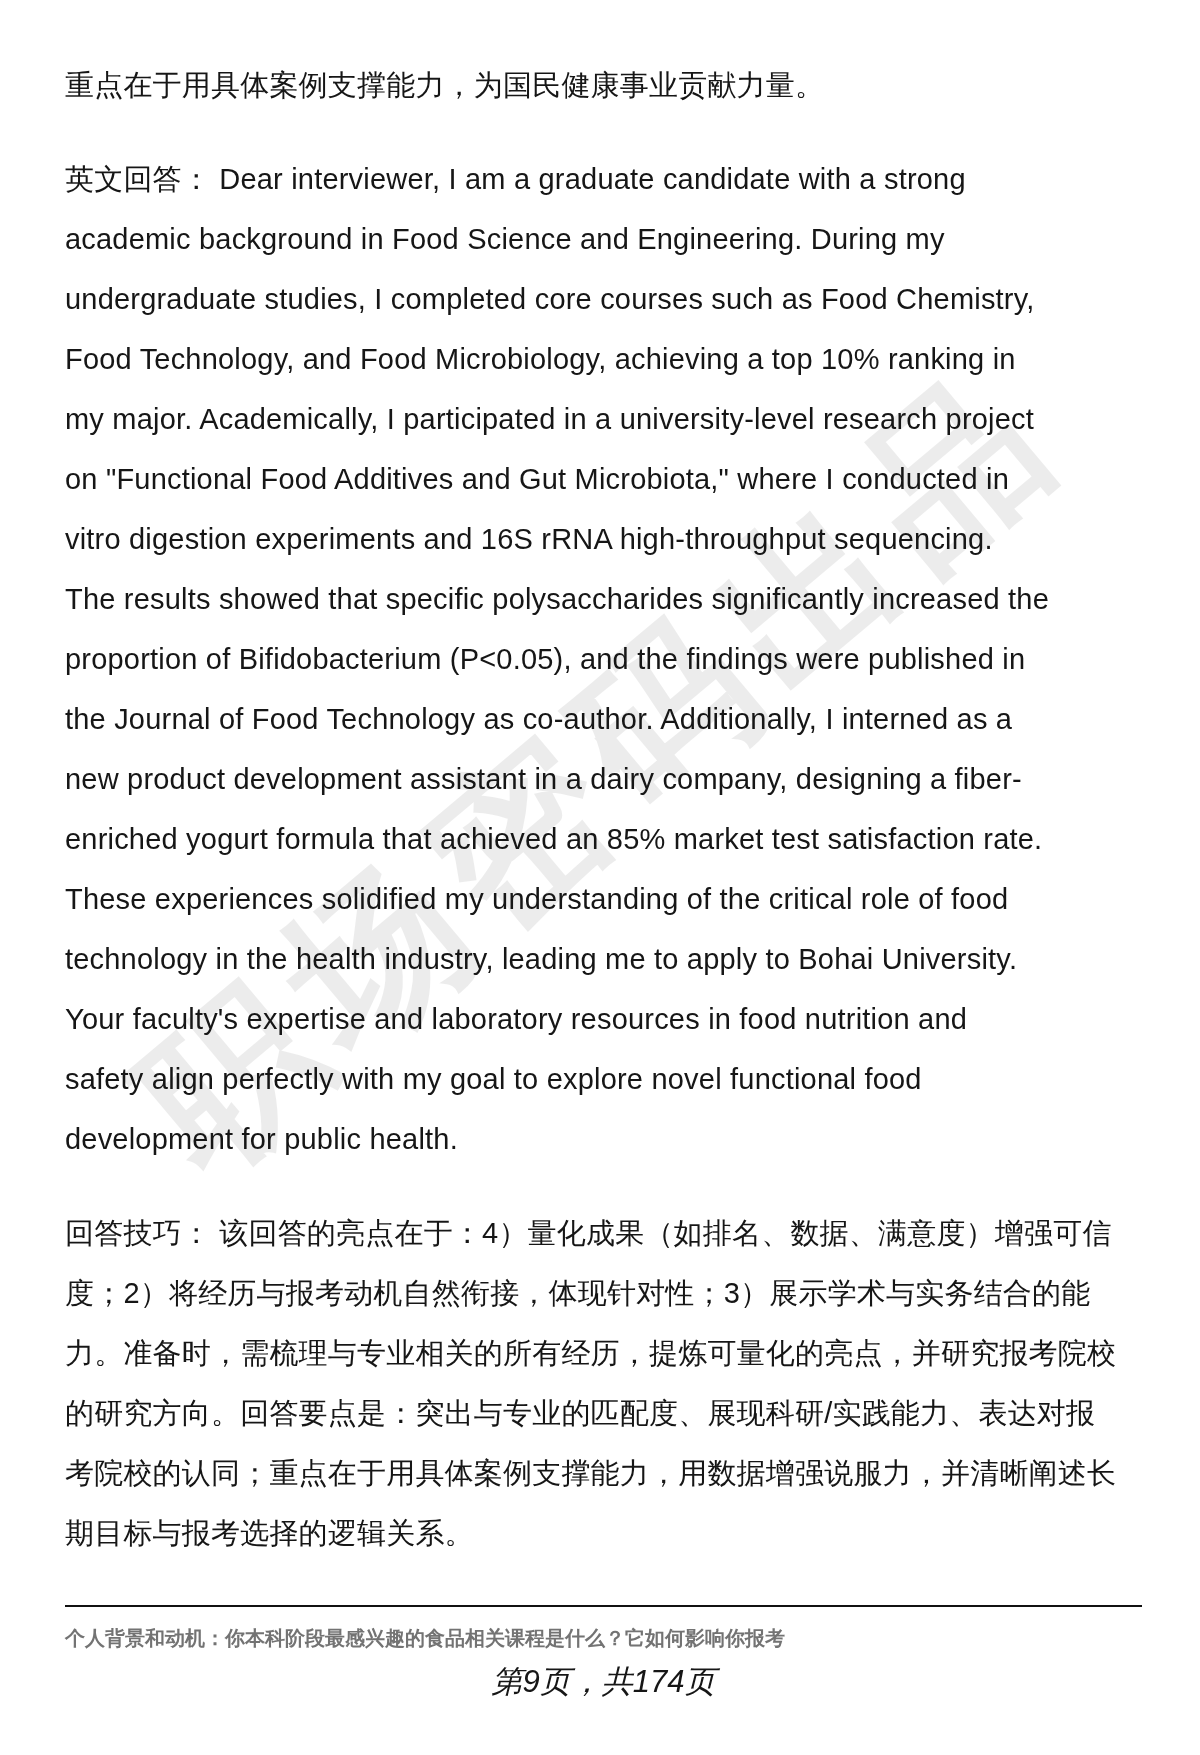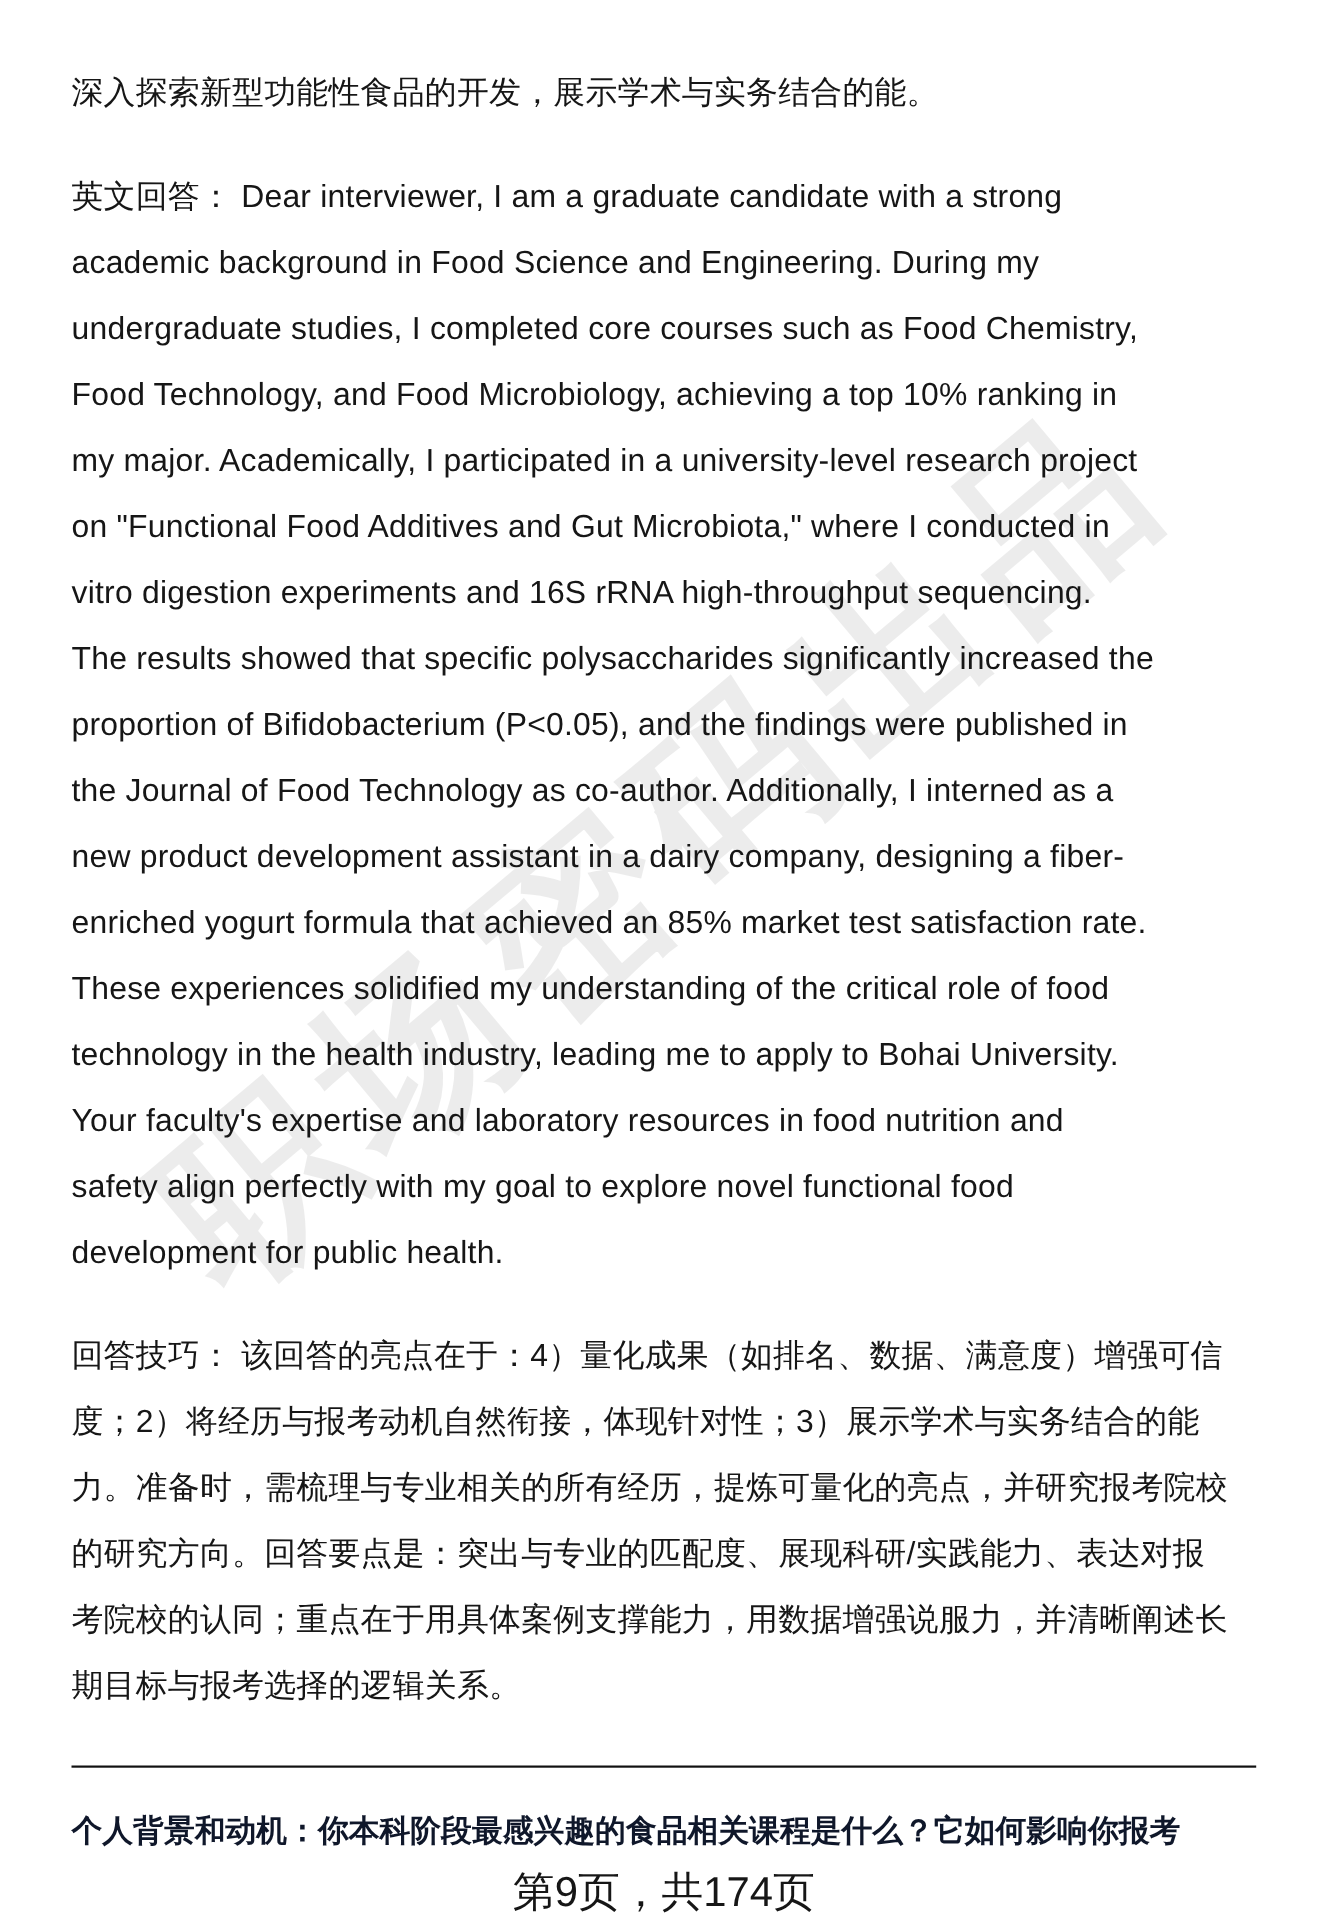"深入探索新型功能性食品的开发，展示学术与实务结合的能。" p.para { text: 深入探索新型功能性食品的开发，展示学术与实务结合的能 -> 重点在于用具体案例支撑能力，为国民健康事业贡献力量 }
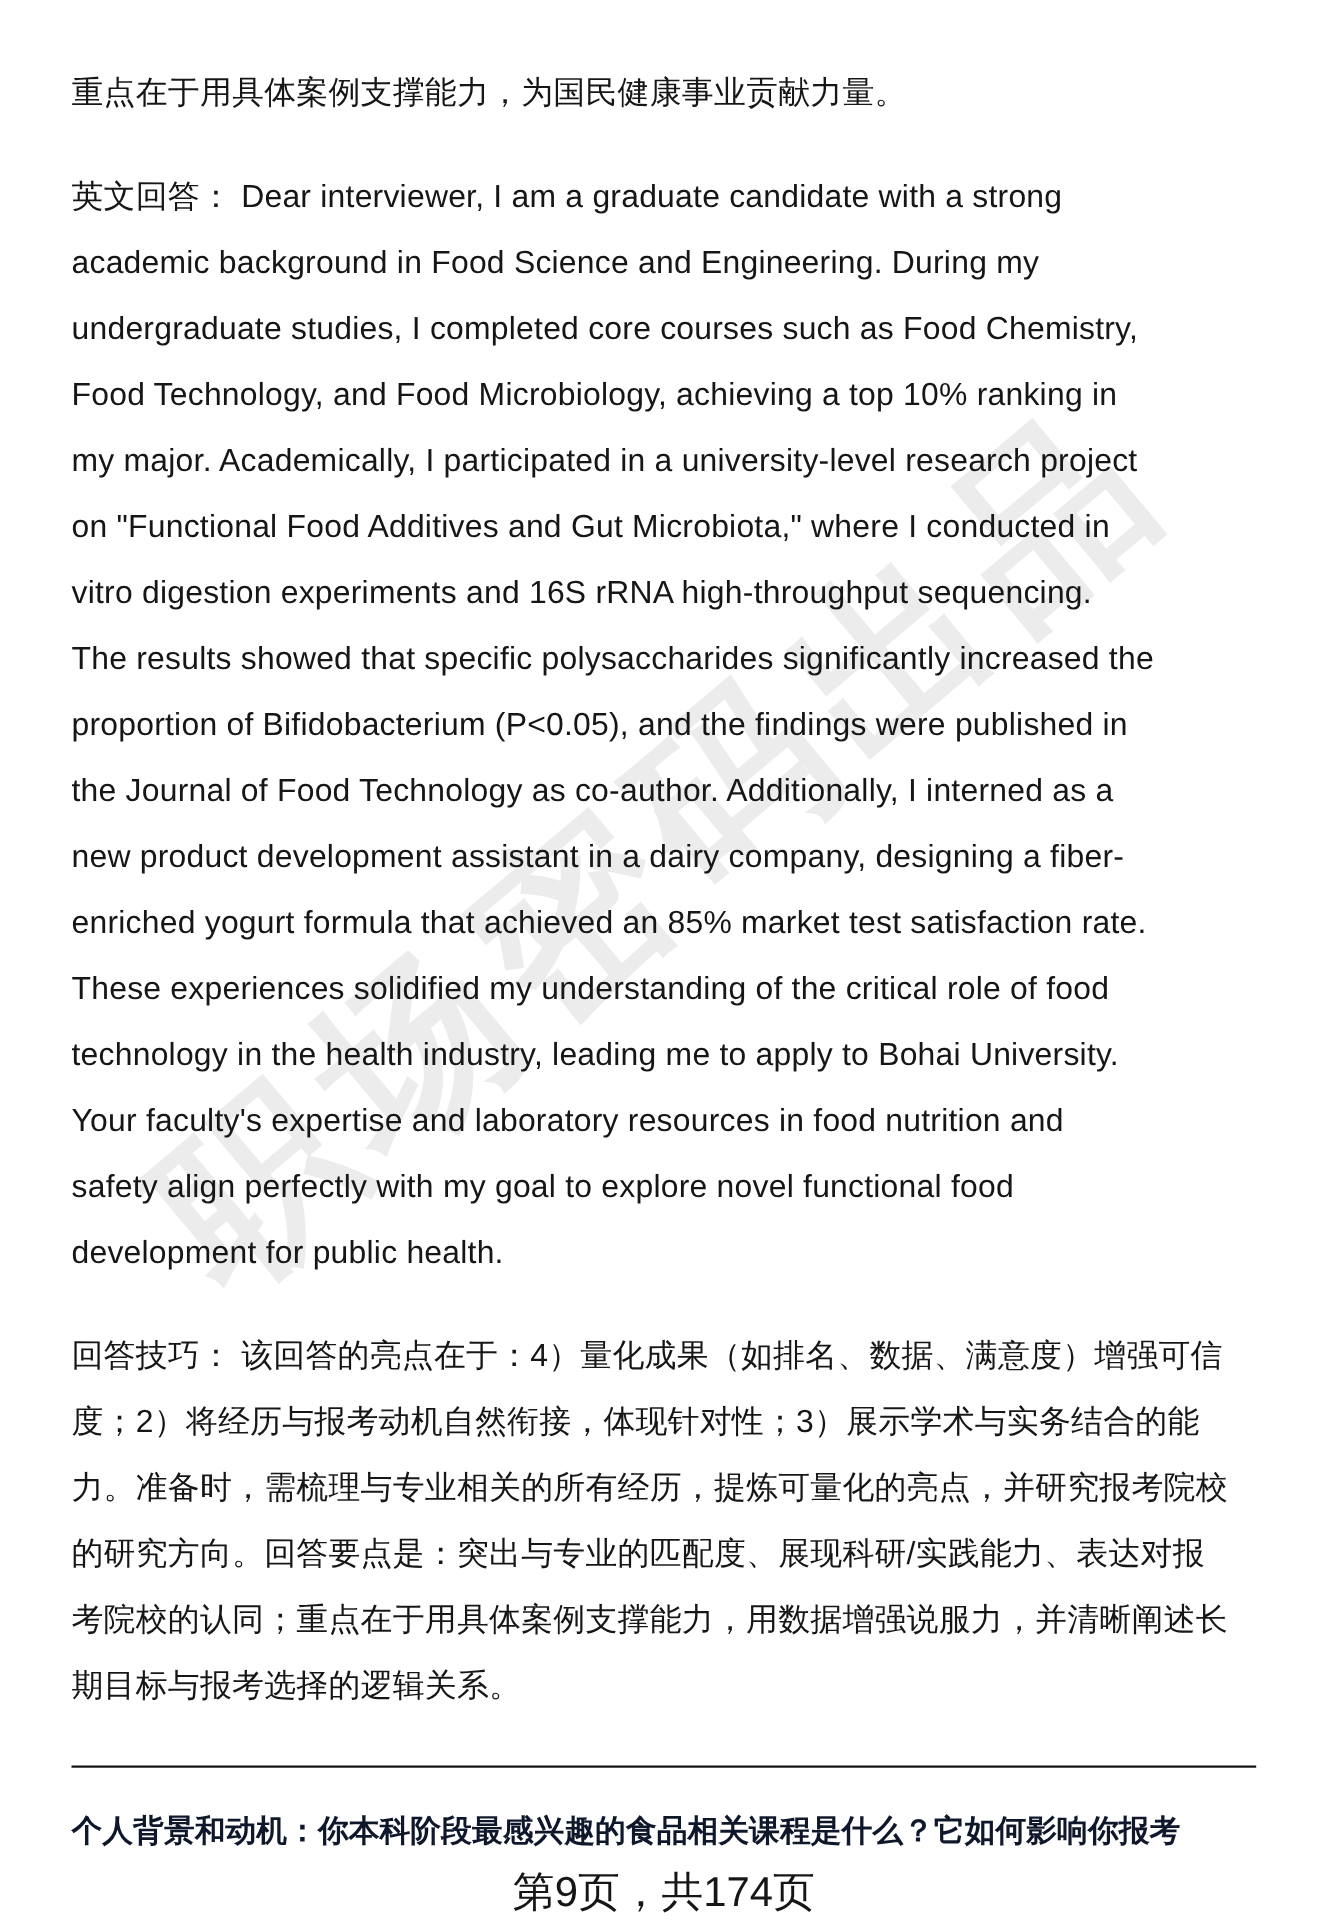"个人背景和动机：你本科阶段最感兴趣的食品相关课程是什么？它如何影响你报考" .next-question { color: #0f172a -> #737373; font-size: 28px -> 20px; margin-top: 36px -> 9px }
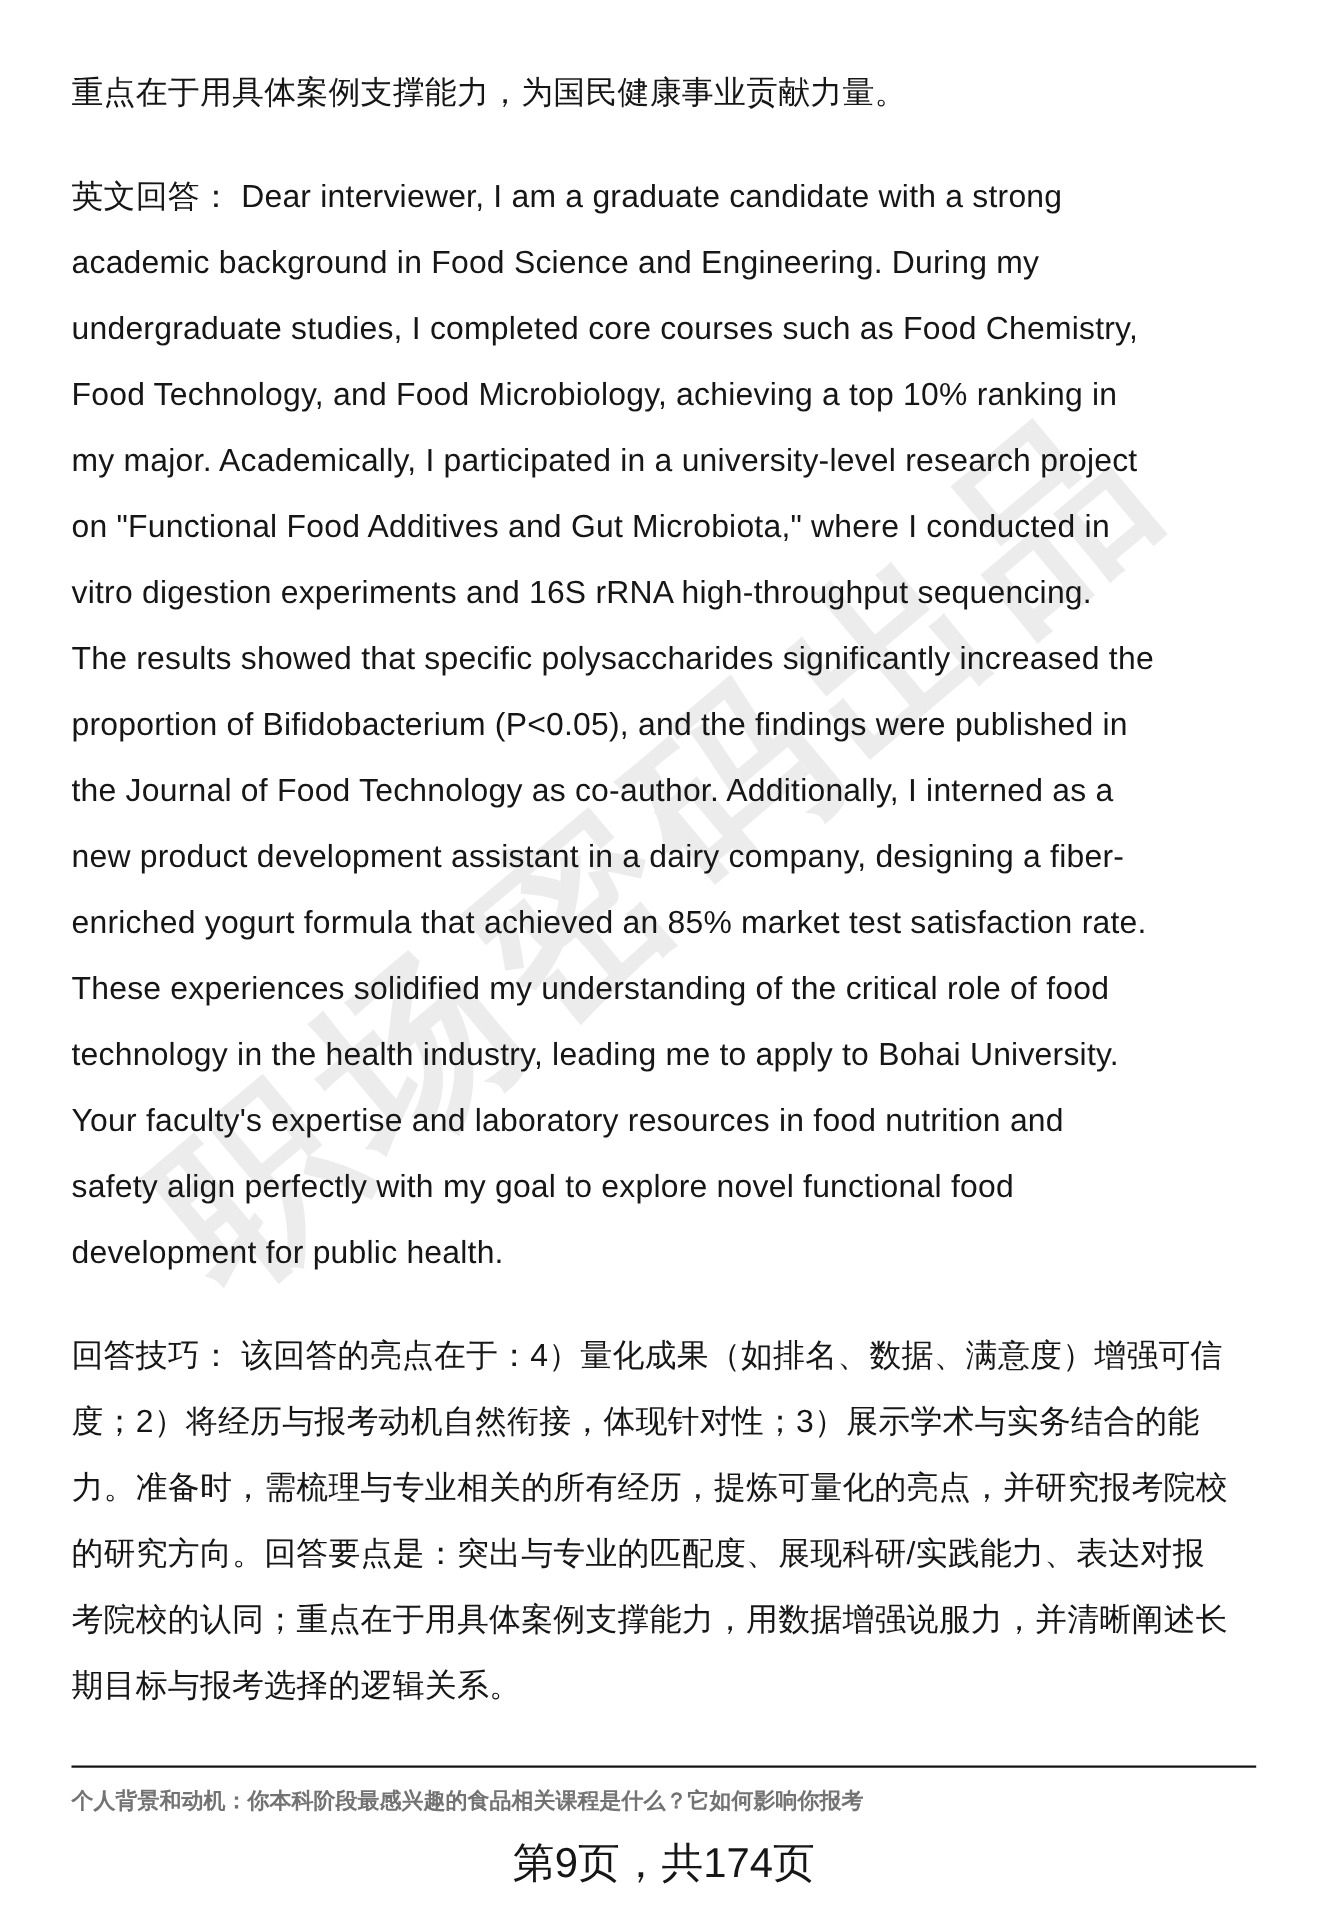"第9页，共174页" .page-footer { font-size: 38px -> 31px; font-style: none -> italic; margin-top: 14px -> 2px }
